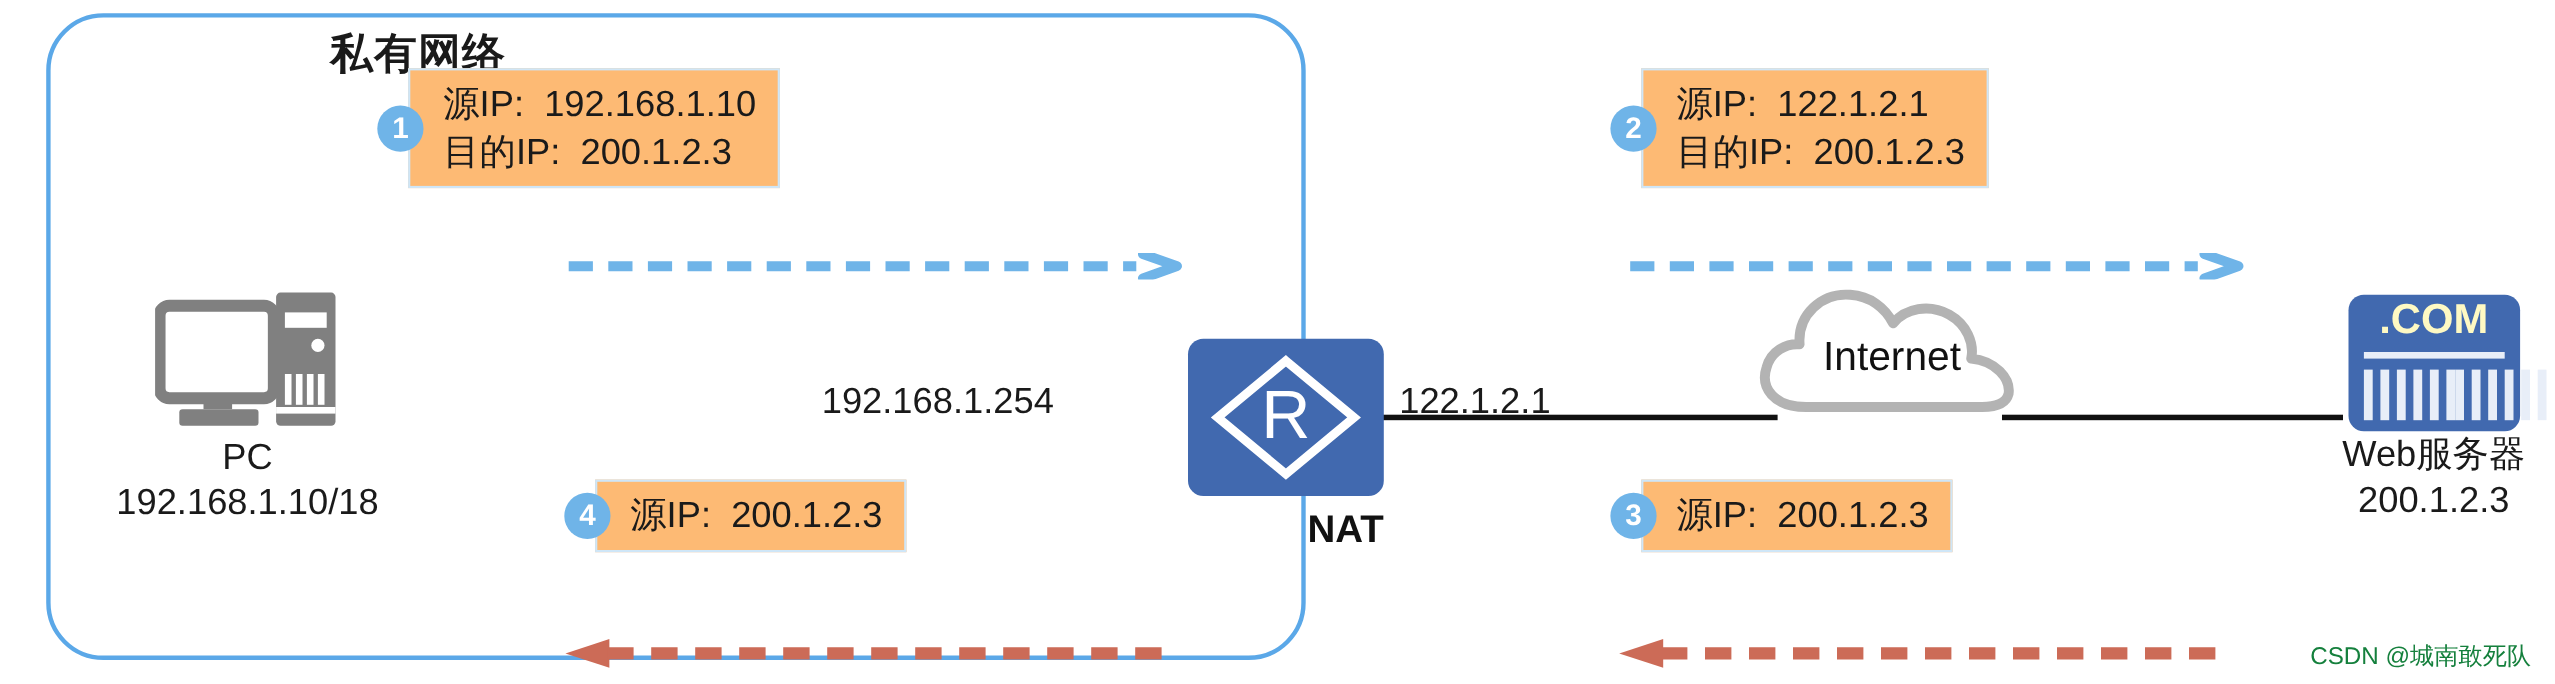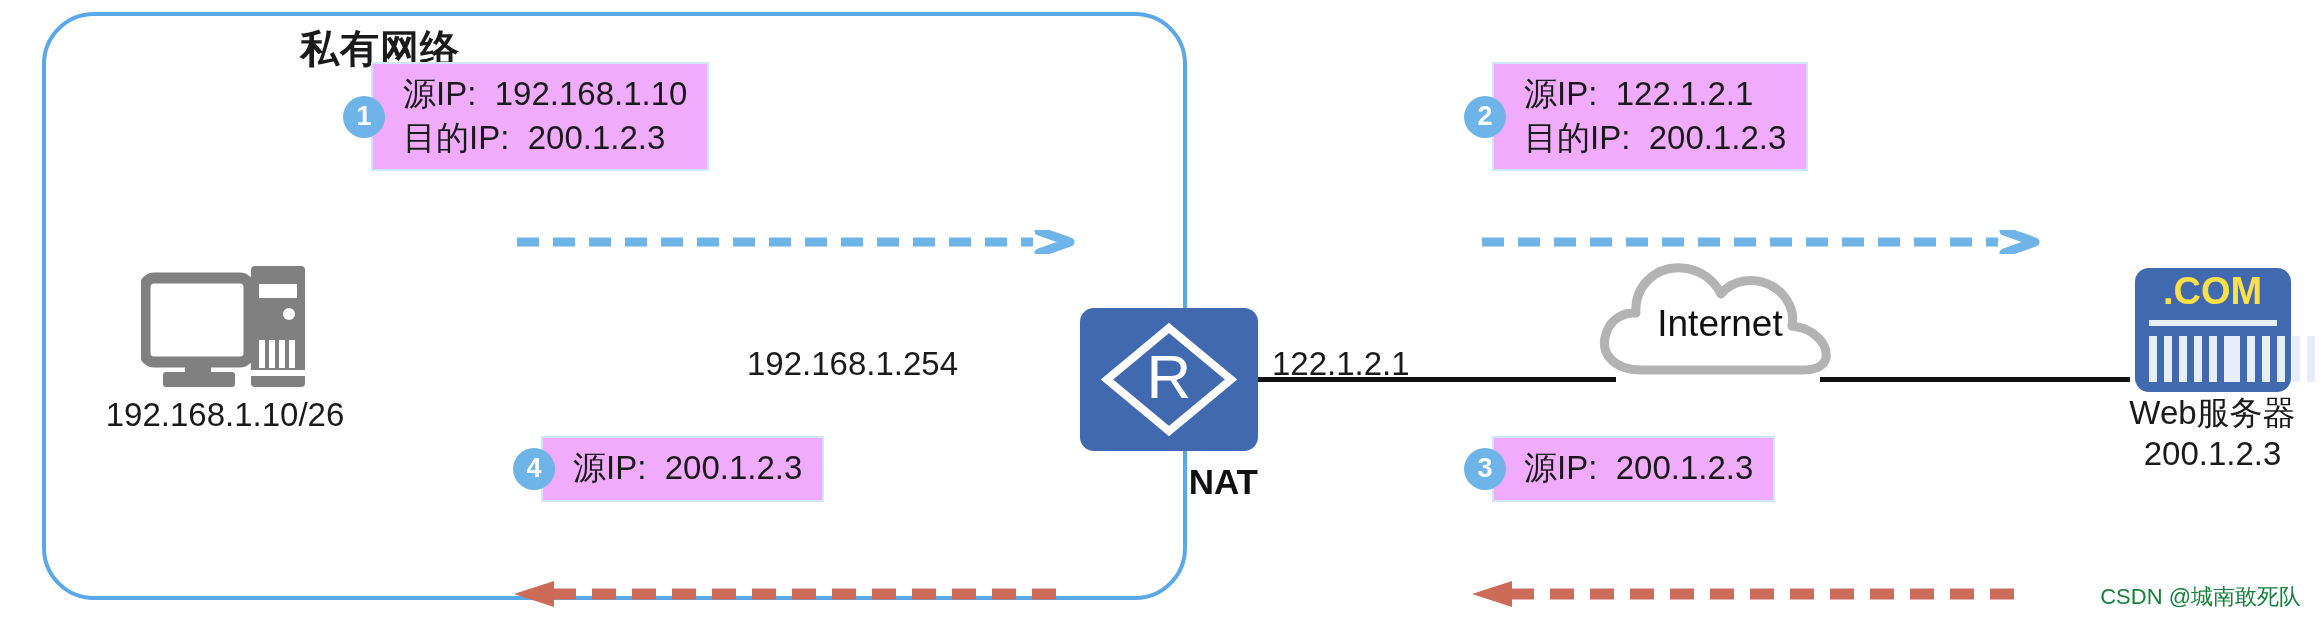"源IP: 192.168.1.10" .packet-body { background: #f0abfc -> #fdba74 }
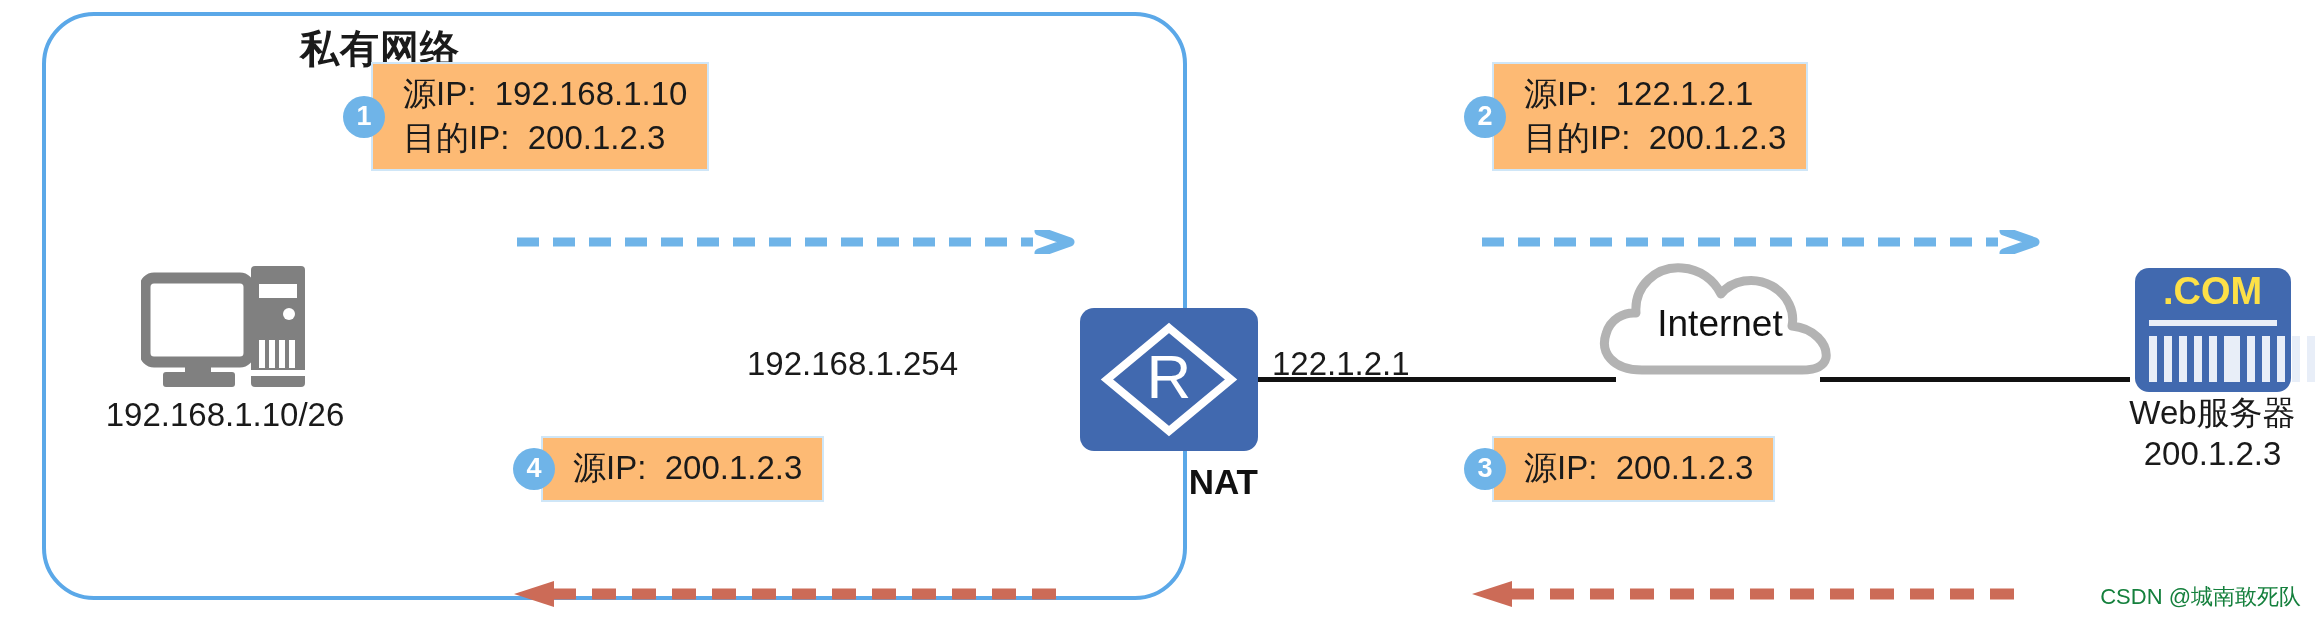".COM" .server-com { color: #fde047 -> #fef9c3 }
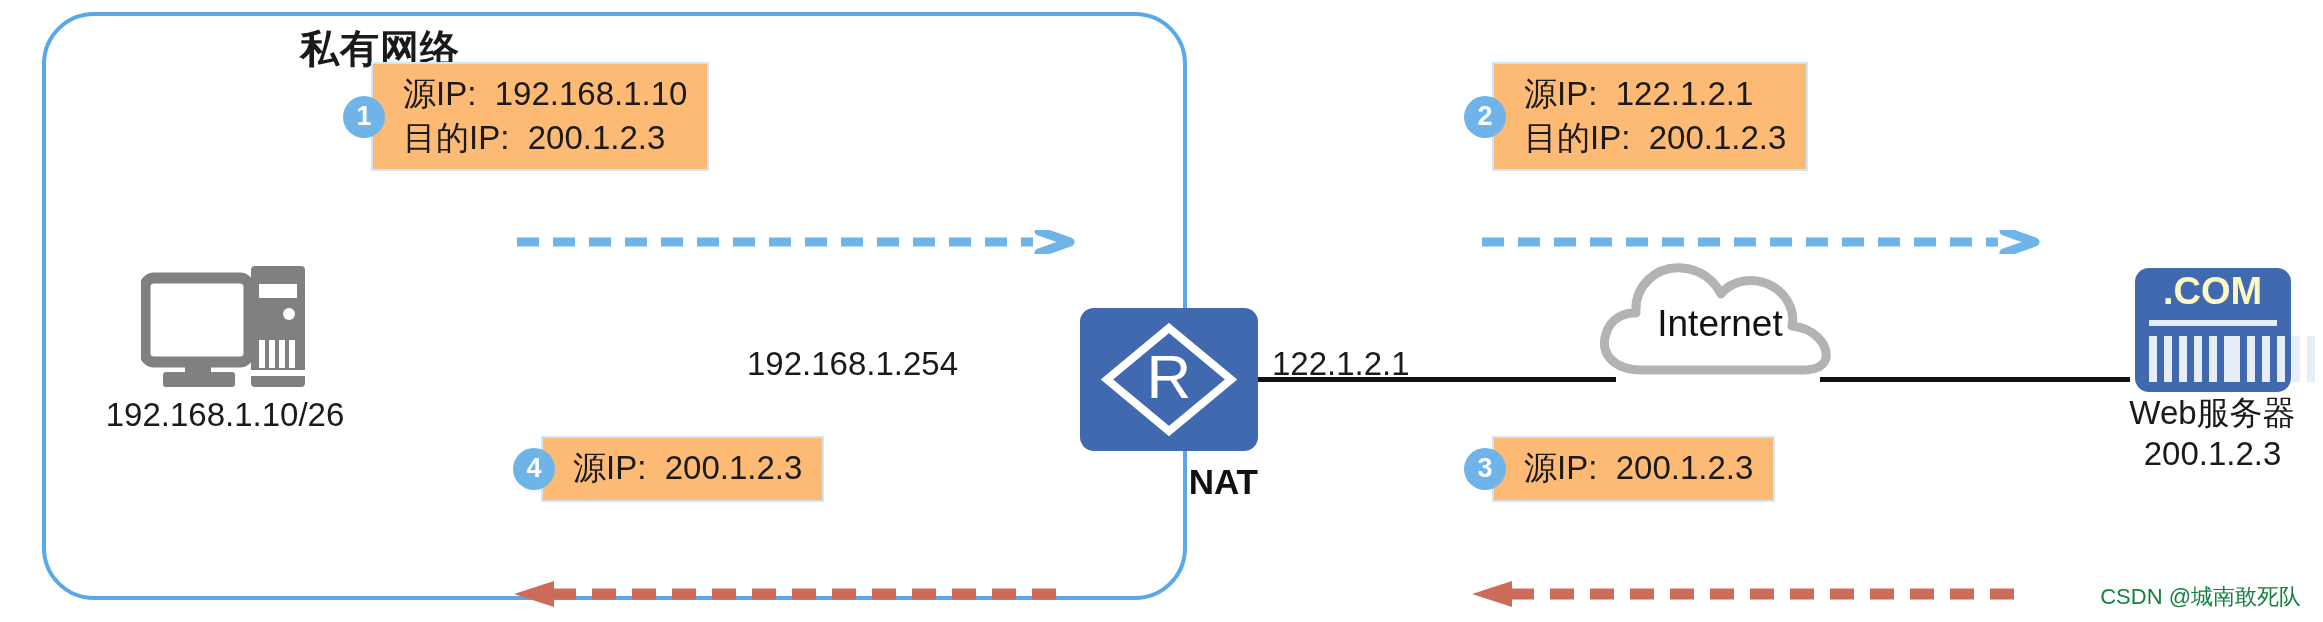"PC" div.node-caption { html: none -> <div>PC</div> }
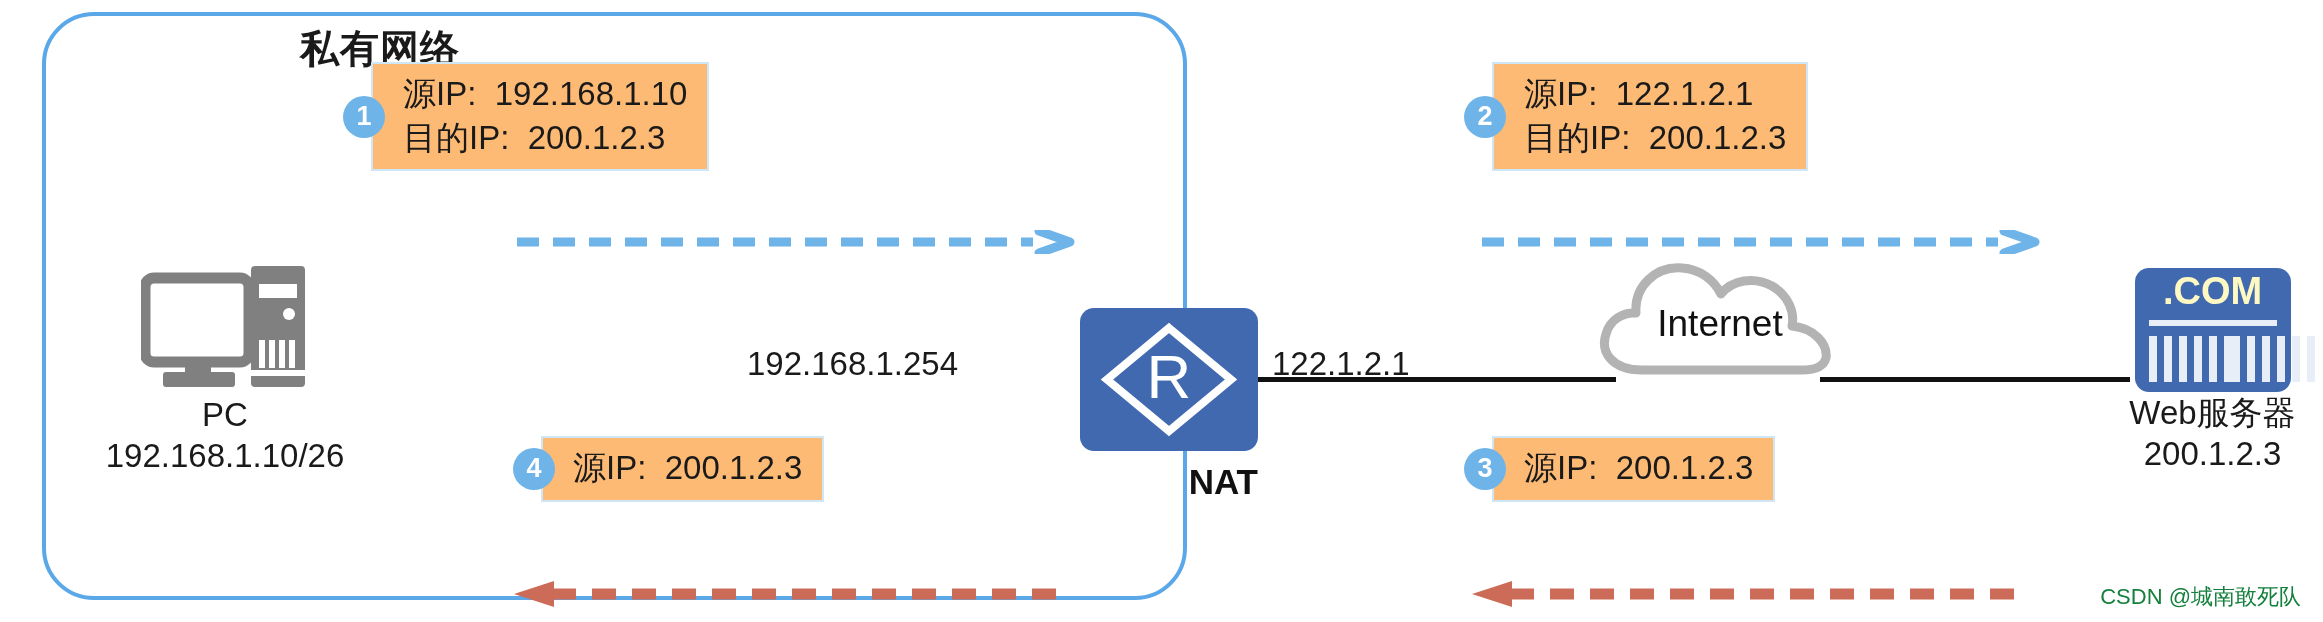"192.168.1.10/26" div.node-caption { text: 192.168.1.10/26 -> 192.168.1.10/18 }
